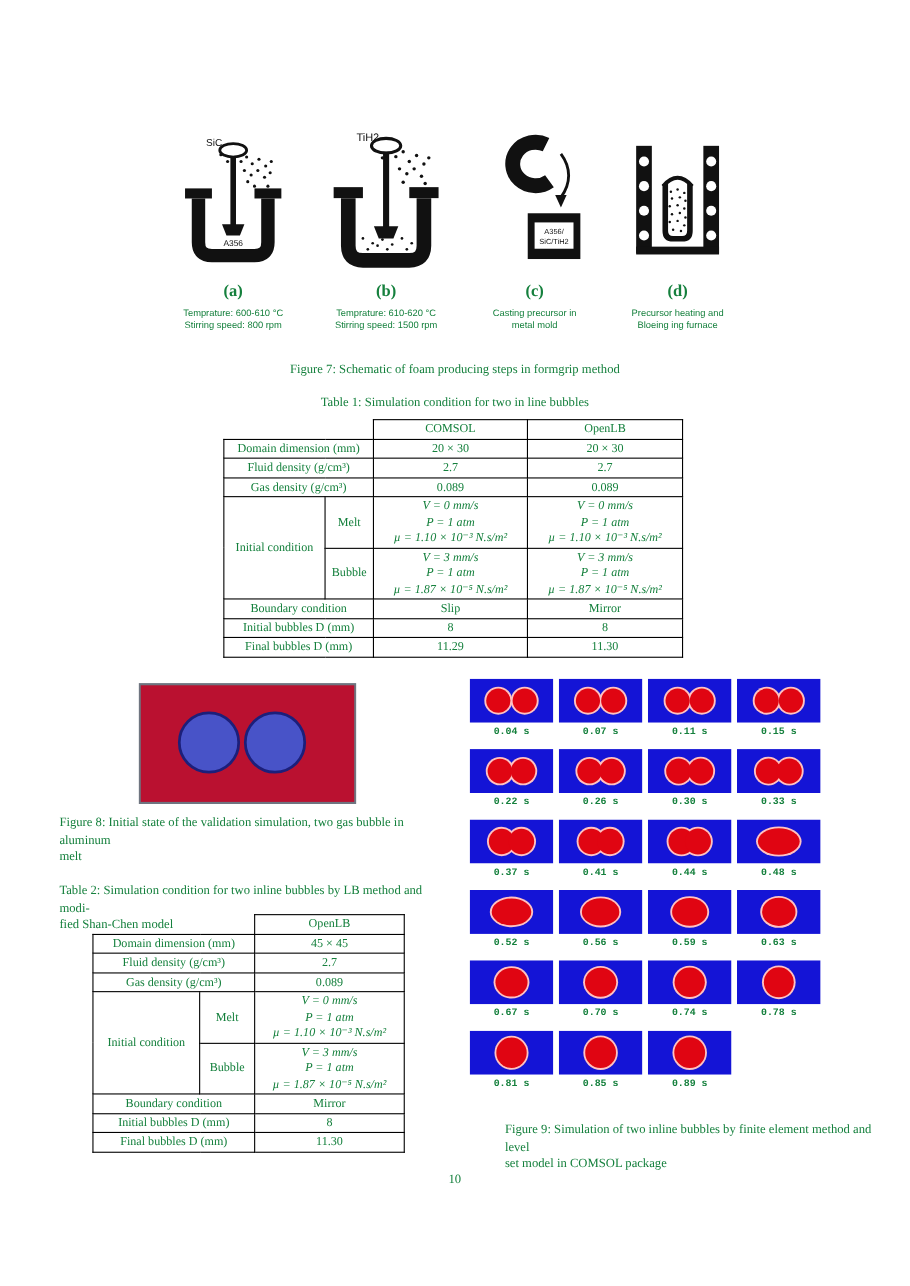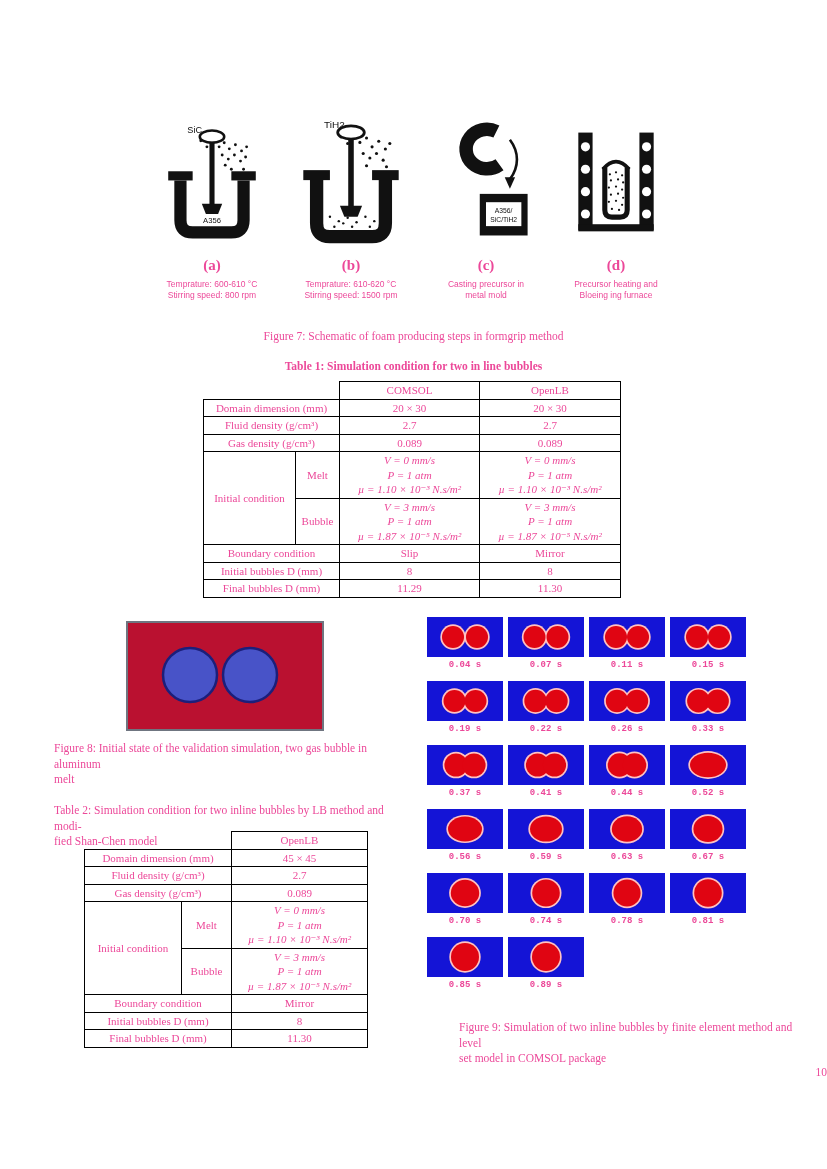"SiC" .page { color: #ec4899 -> #15803d }
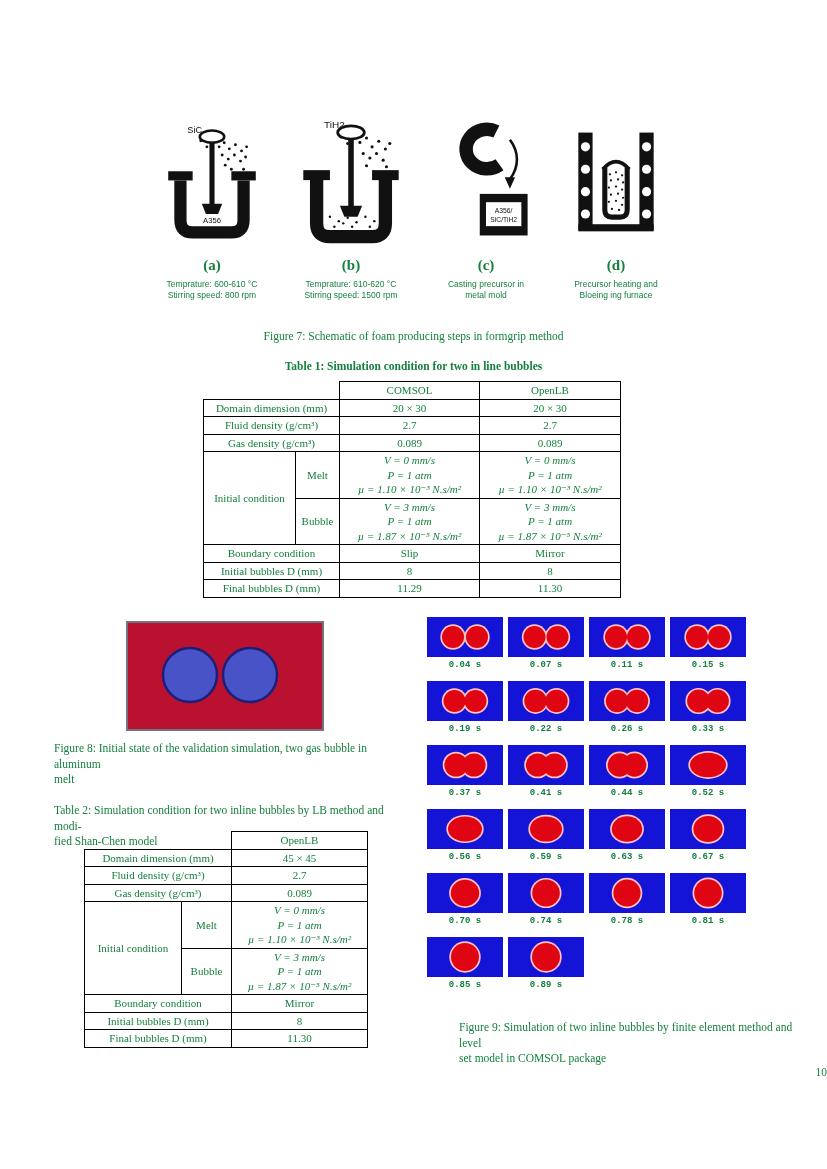"Table 1: Simulation condition for" .t1-title { font-weight: bold -> none }
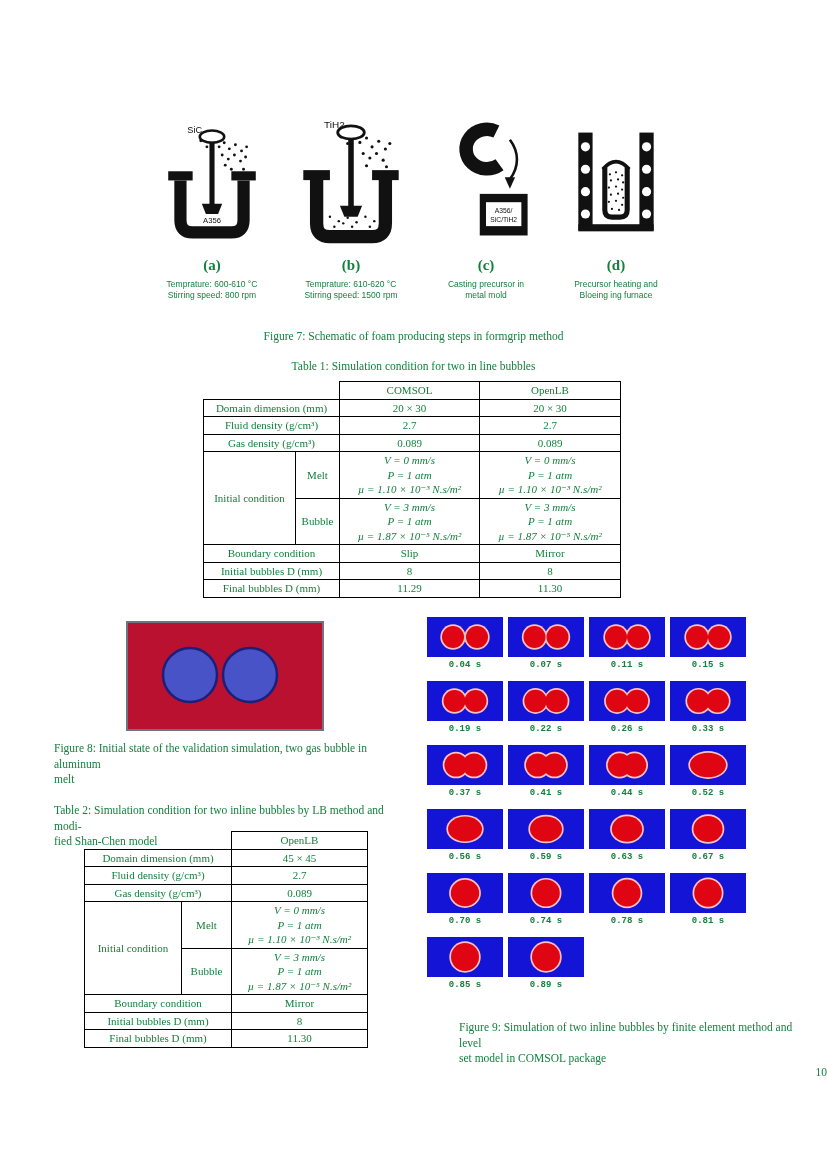"0.19 s" div.f9cell { html: <div> <svg> <rect></rect> <ellipse></ellipse> <ellipse></ellipse> <ellipse></ellipse> <ellipse></ellipse> </svg> <div>0.19 s</div> </div> -> none }
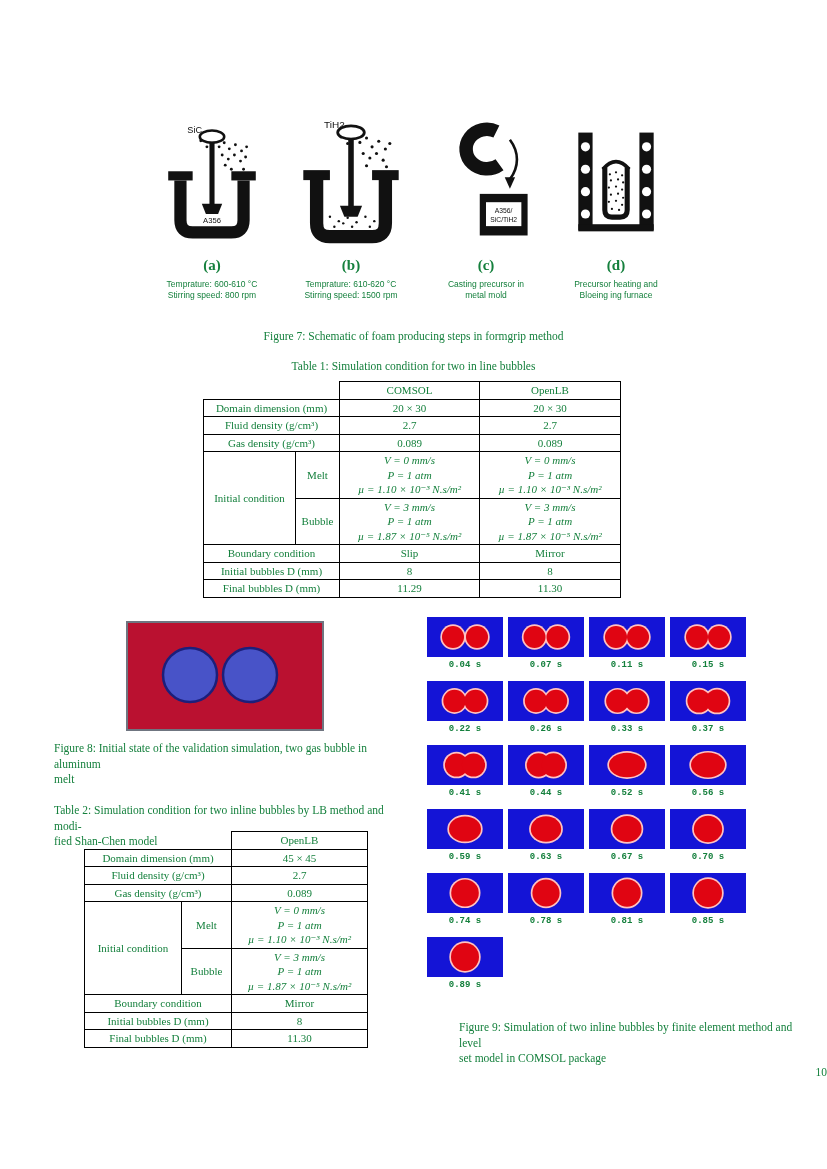"0.30 s" div.f9cell { html: none -> <div> <svg> <rect></rect> <ellipse></ellipse> <ellipse></ellipse> <ellipse></ellipse> <ellipse></ellipse> </svg> <div>0.30 s</div> </div> }
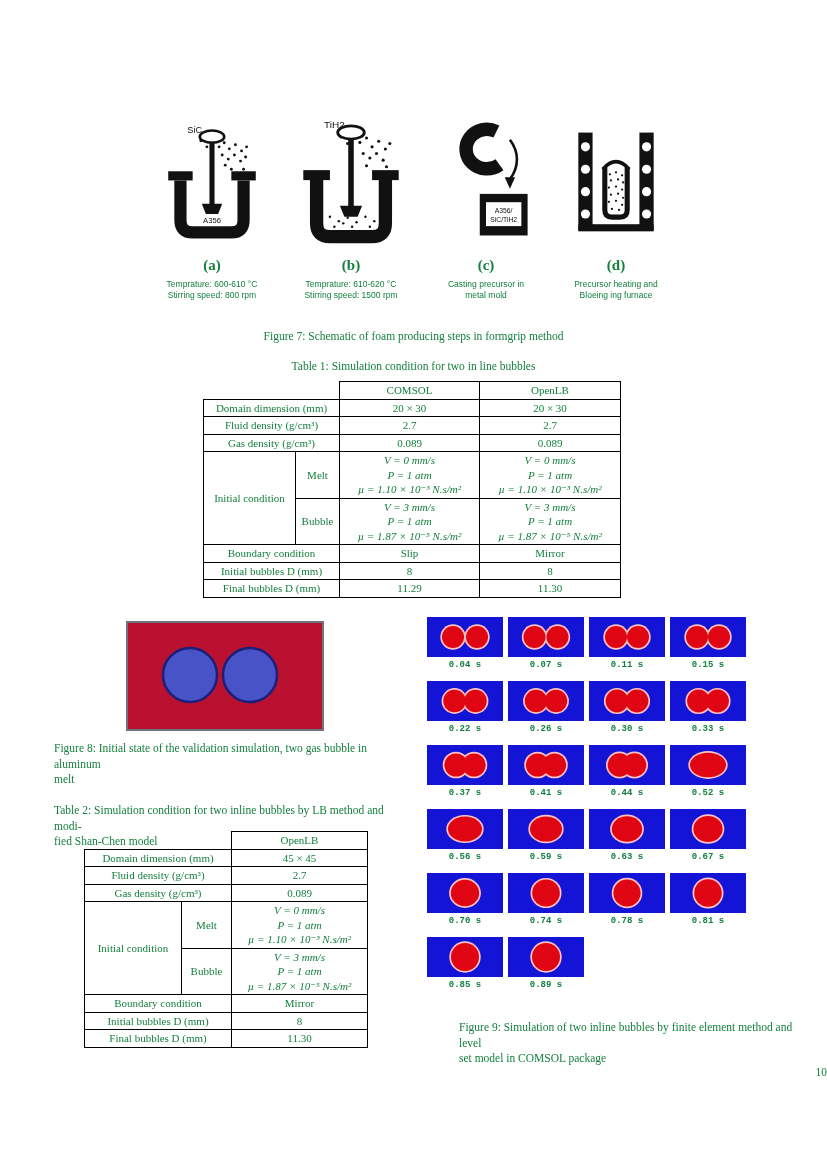"0.48 s" div.f9cell { html: none -> <div> <svg> <rect></rect> <ellipse></ellipse> <ellipse></ellipse> </svg> <div>0.48 s</div> </div> }
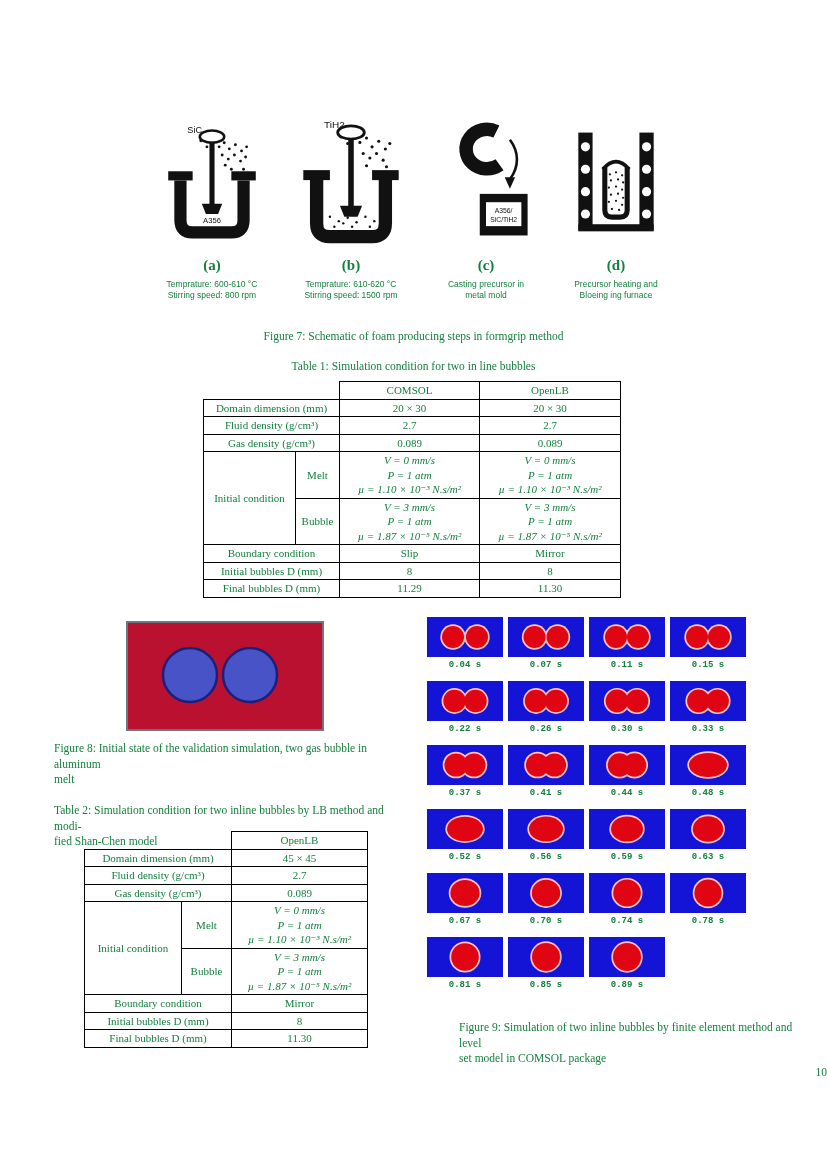"10" .pageno { text-align: right -> center }
